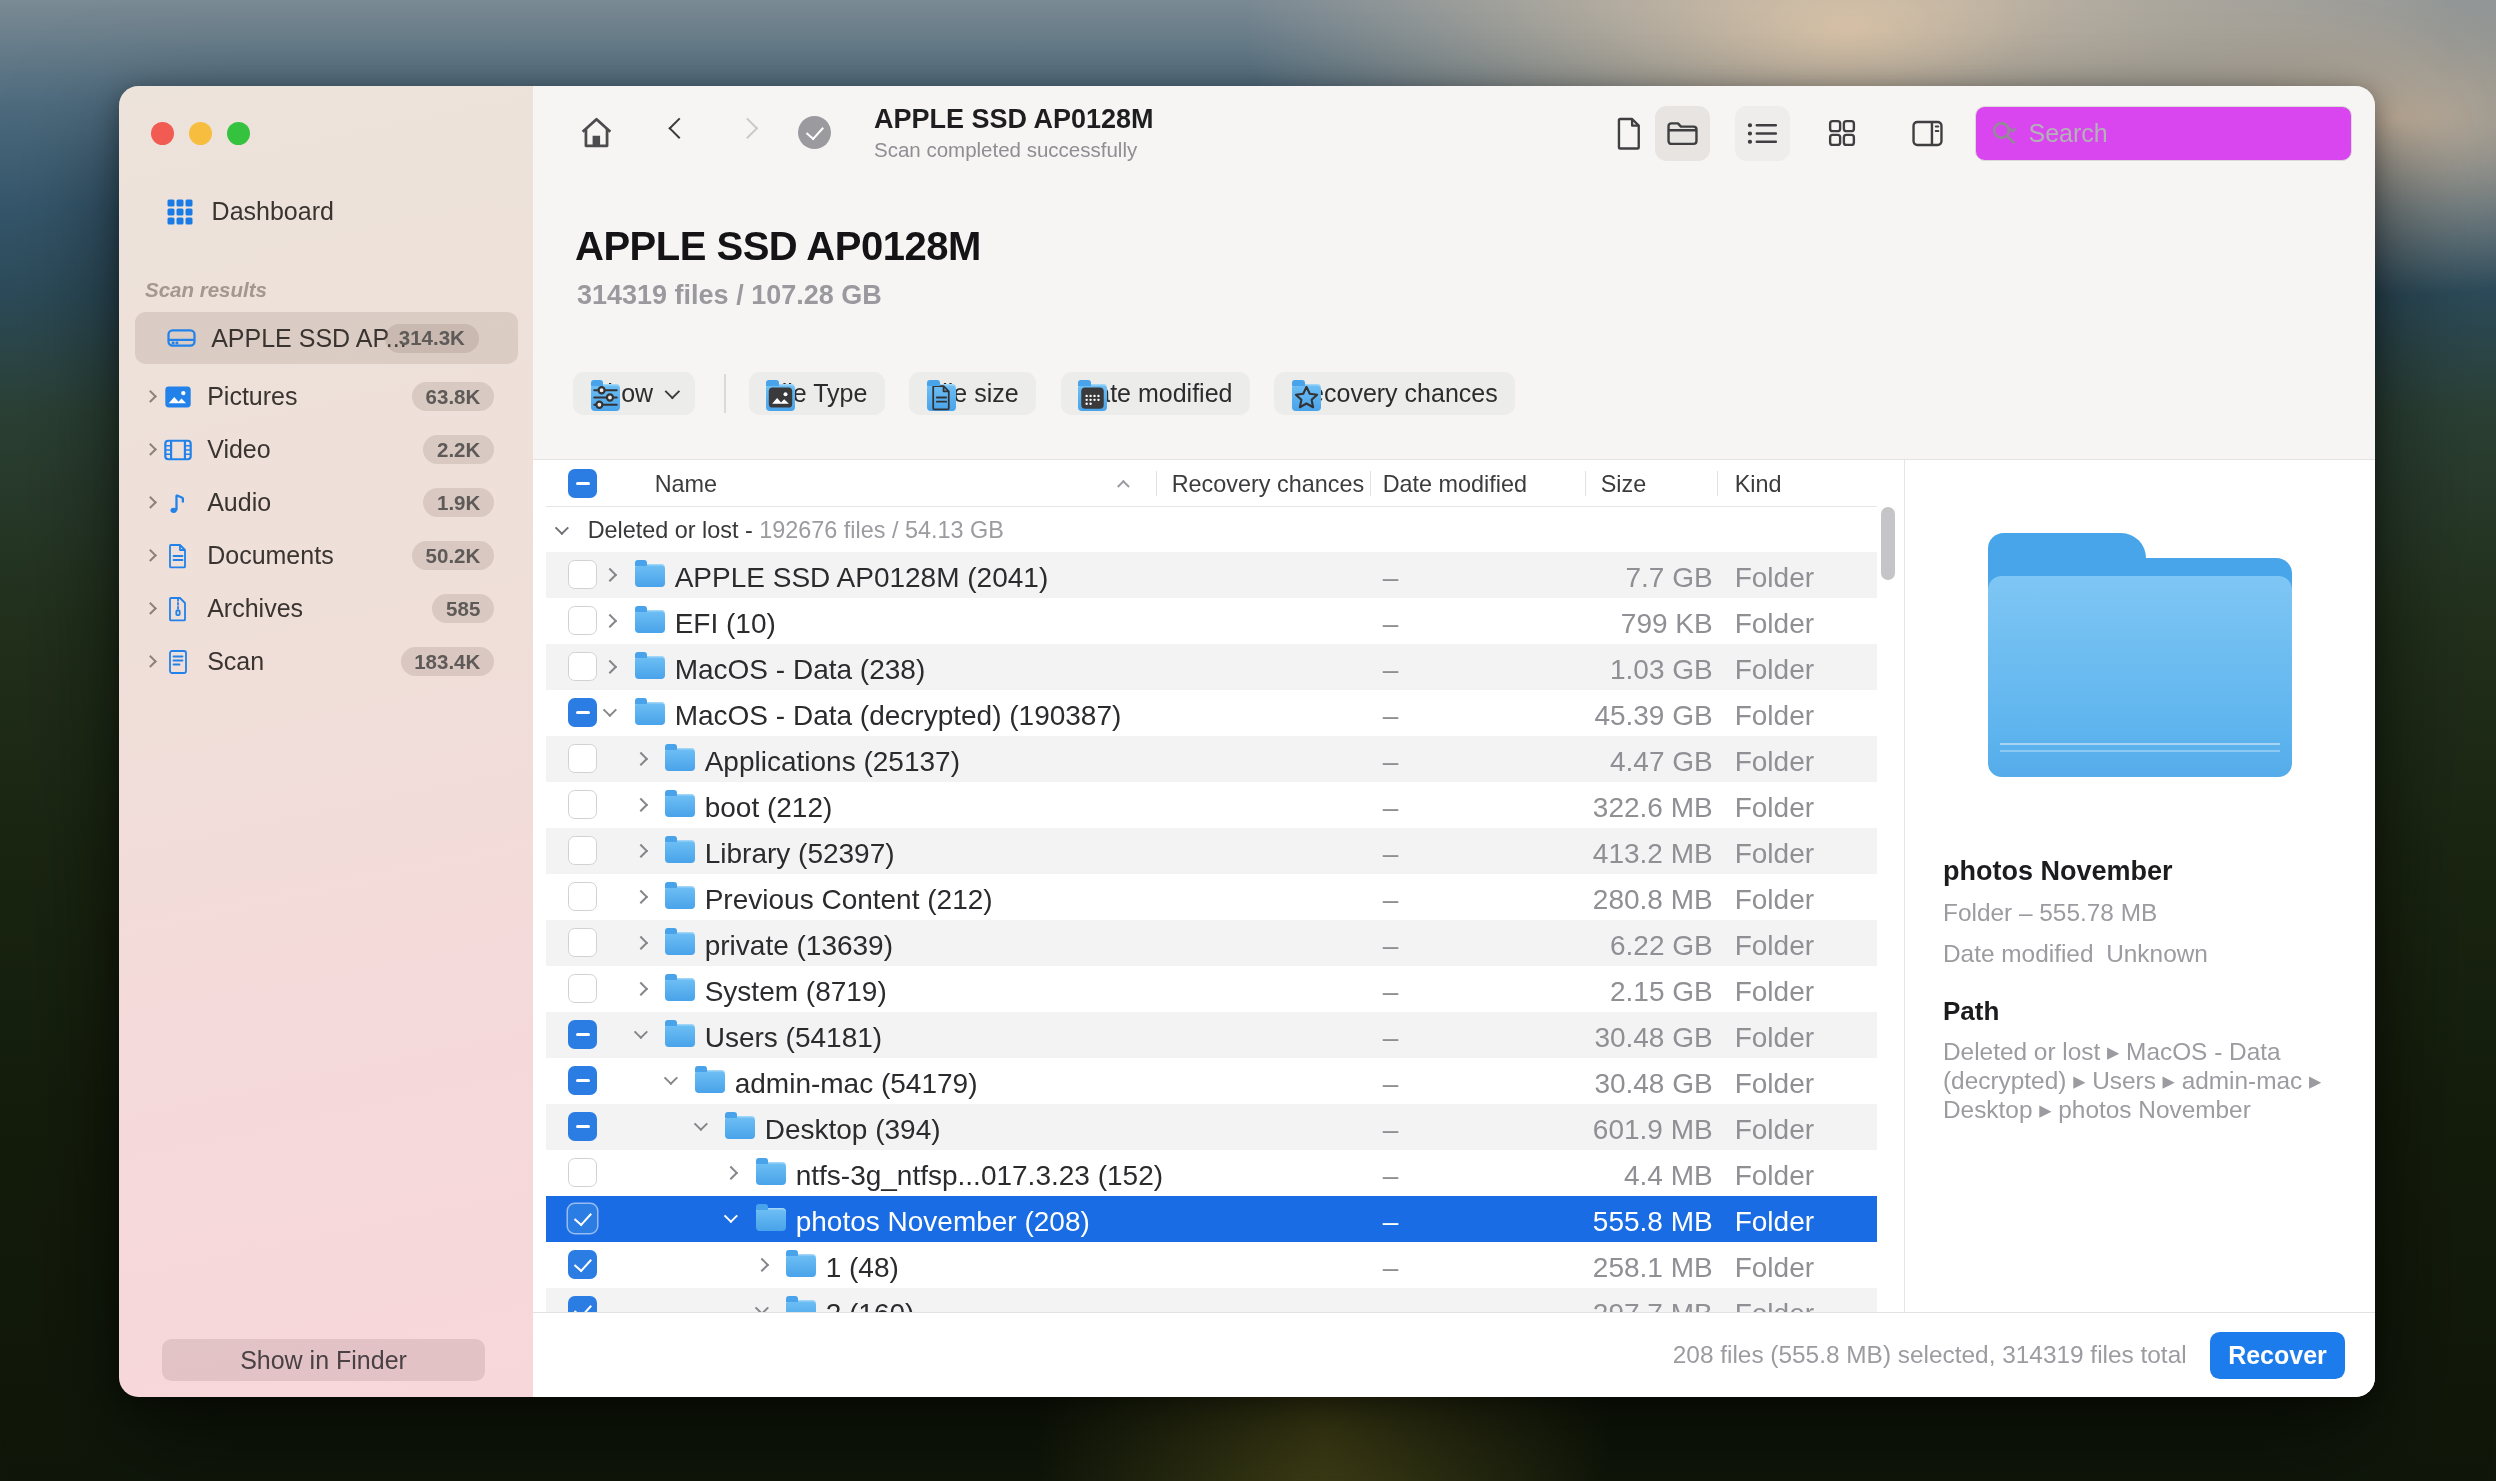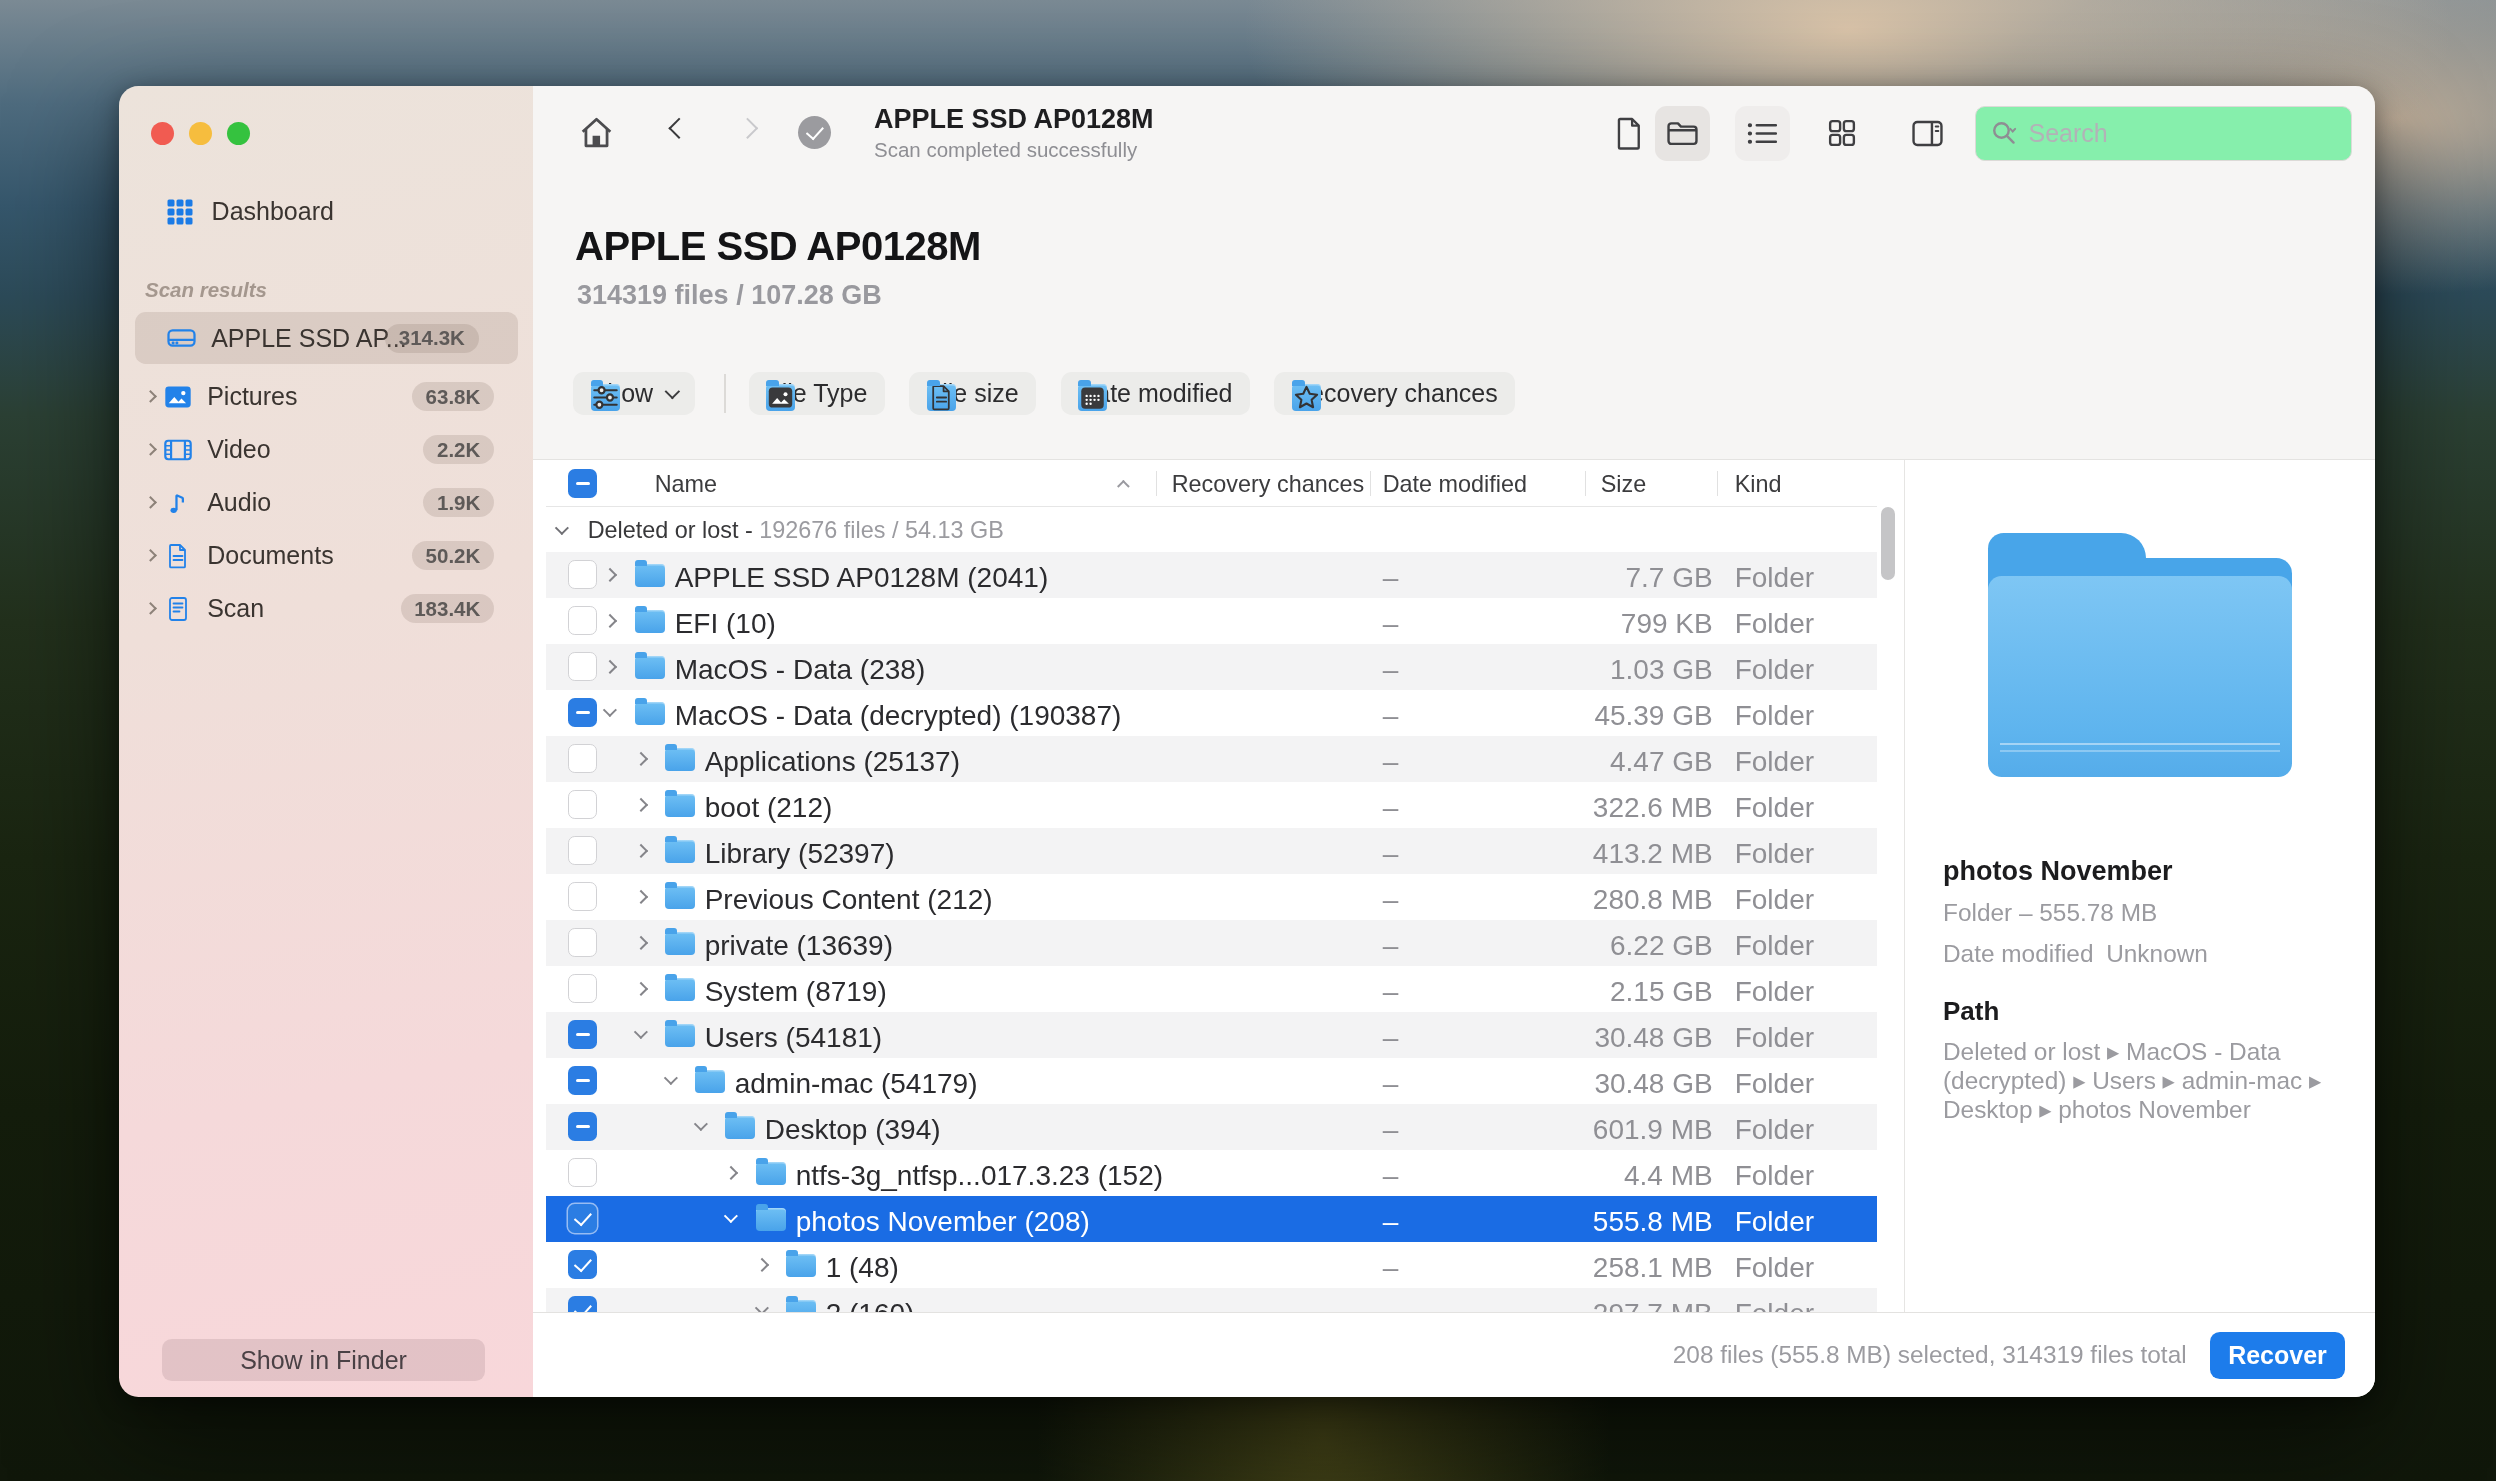"Search" .searchbox { background: #86efac -> #d946ef }
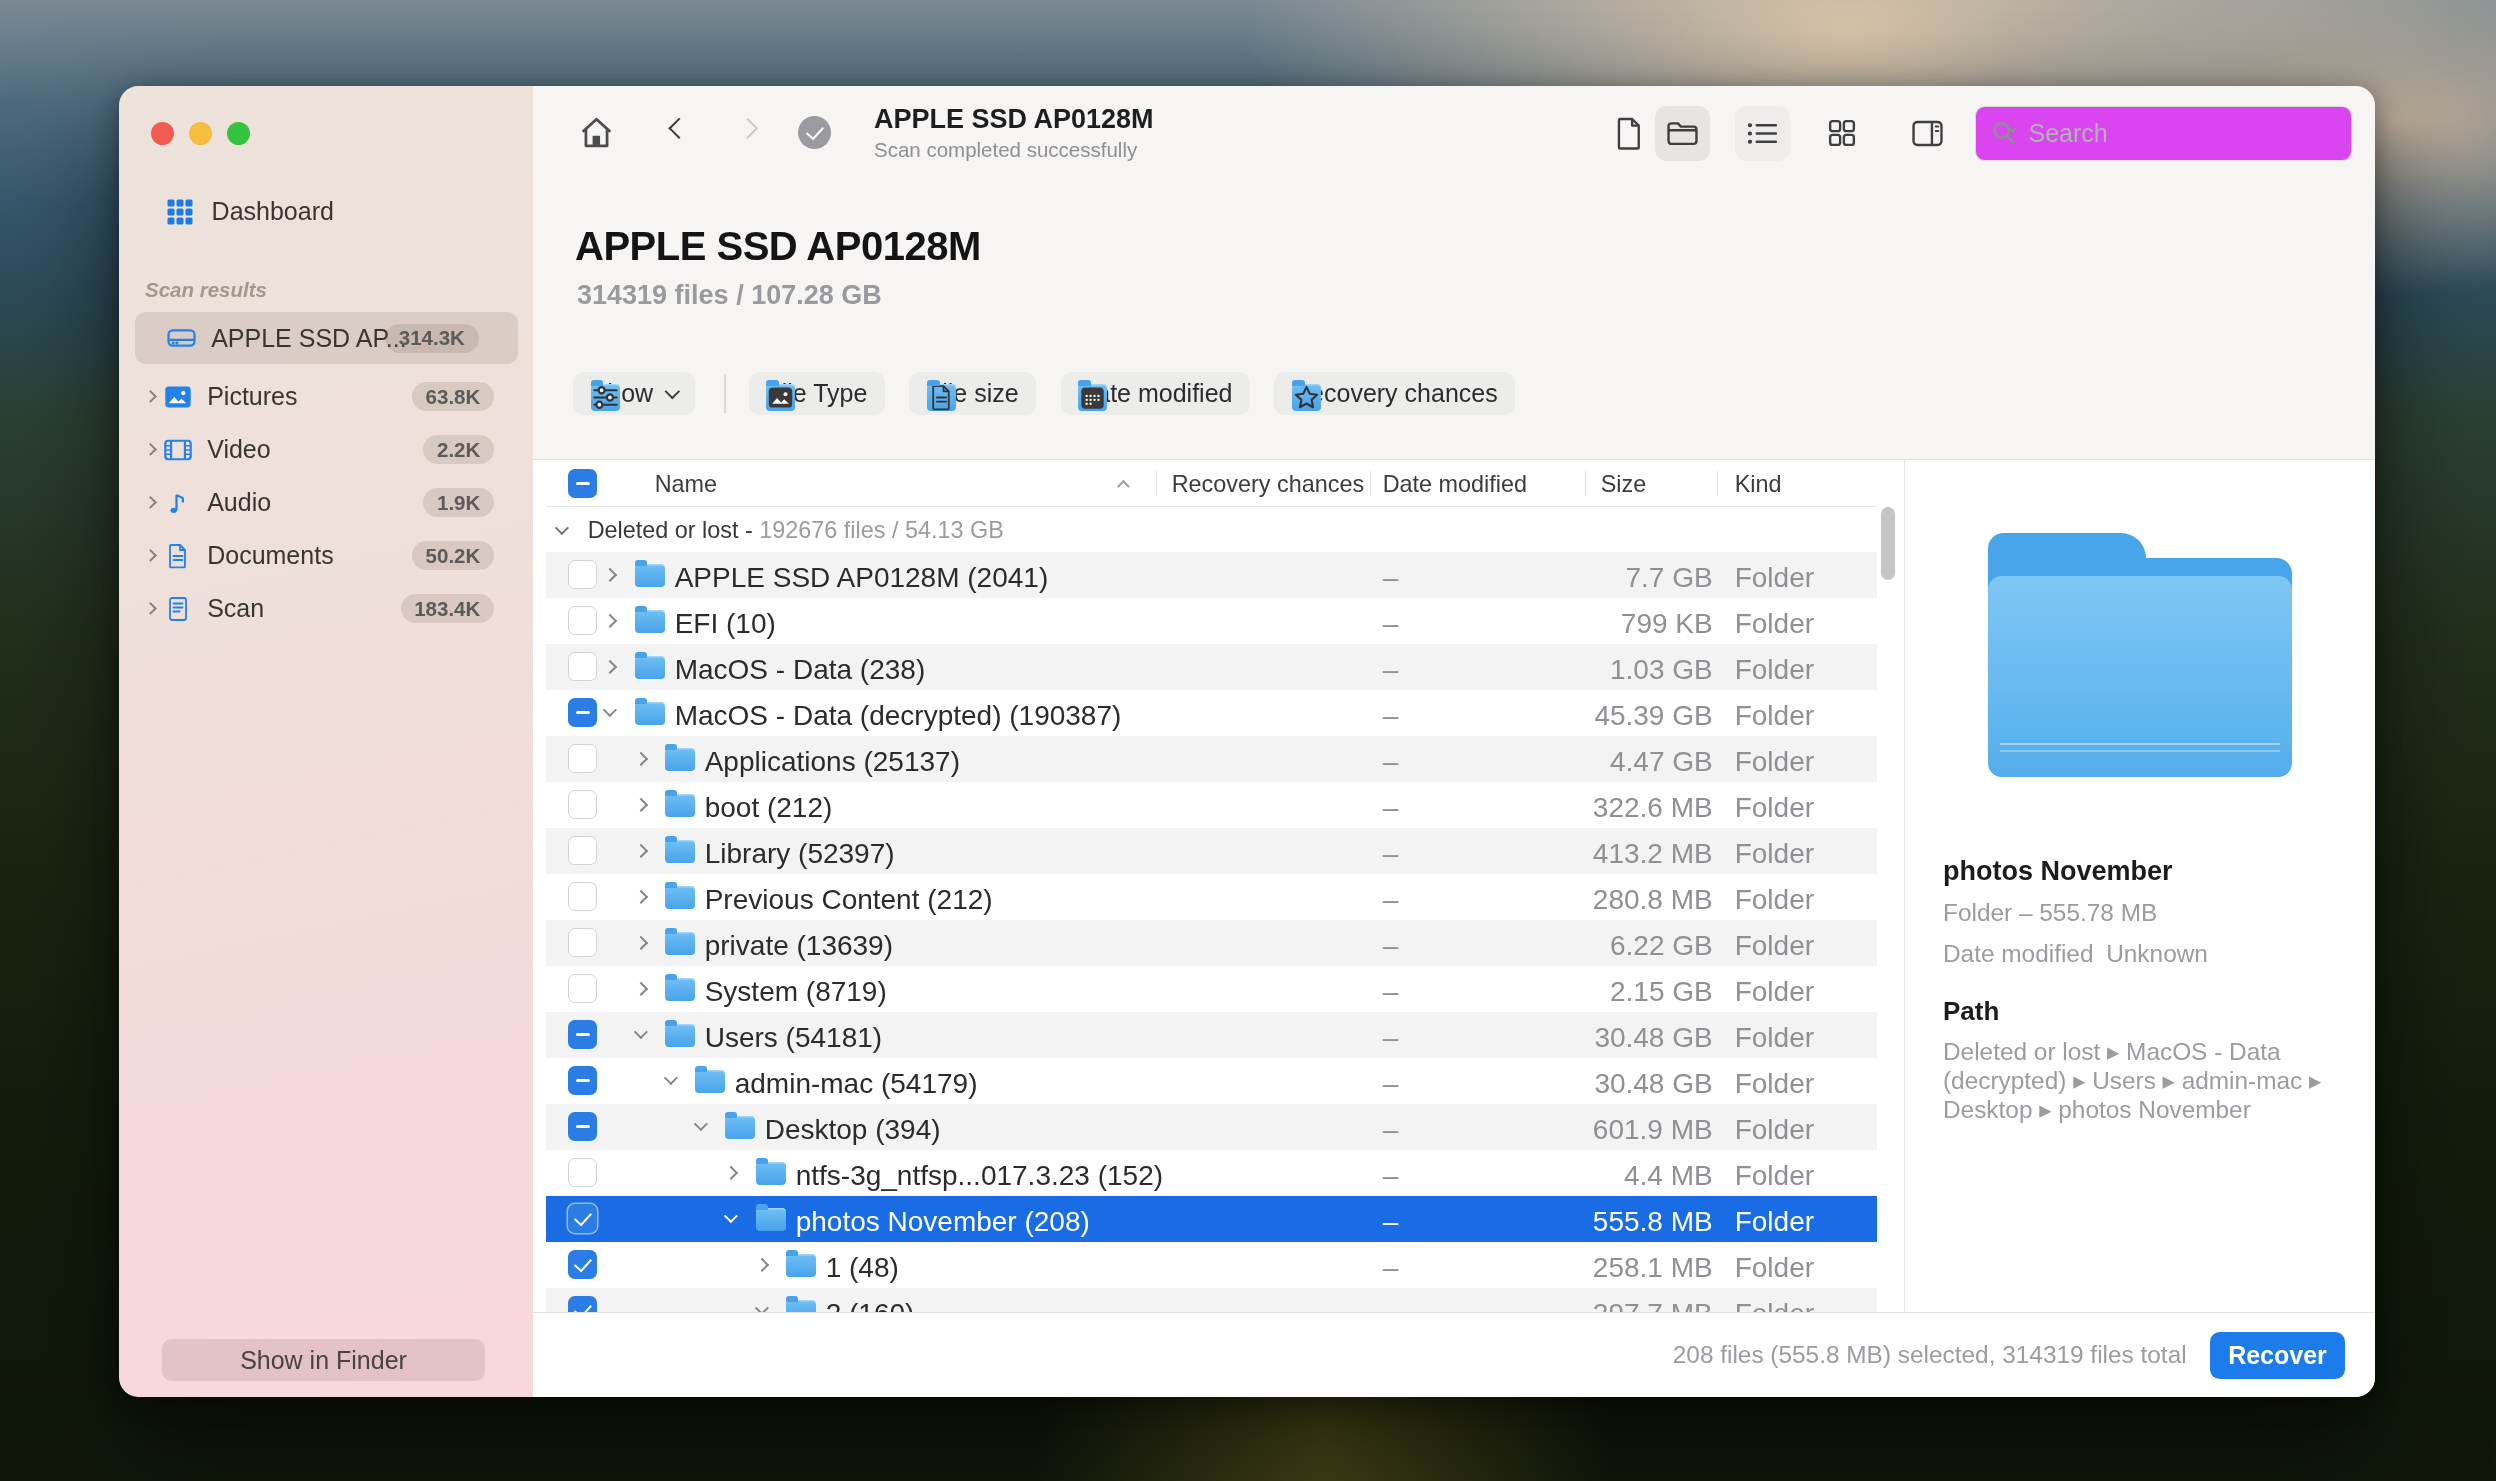"Archives" div.sb-item { html: none -> <div> <span></span> <span><svg> <path></path> <path></path> <rect></rect> </svg></span> <span>Archives</span> <span>585</span> </div> }
